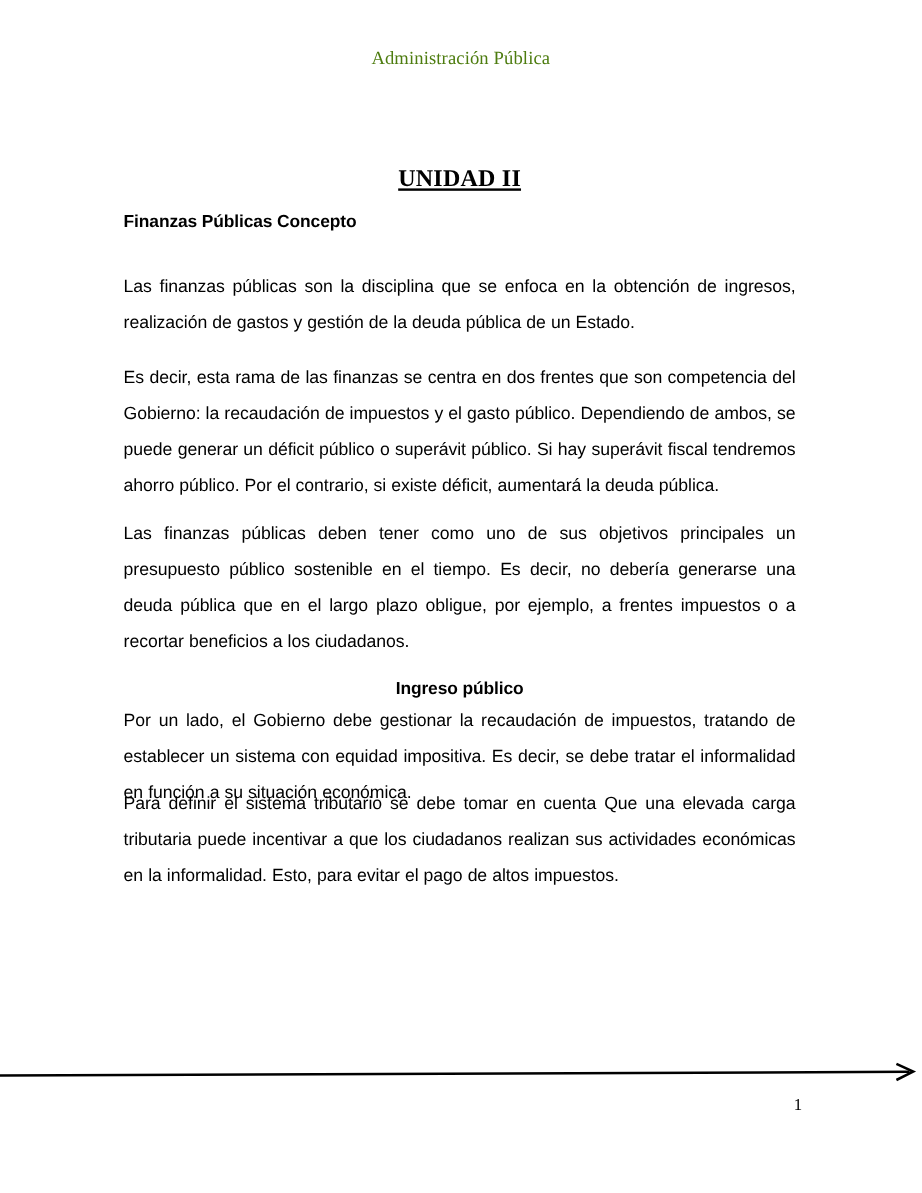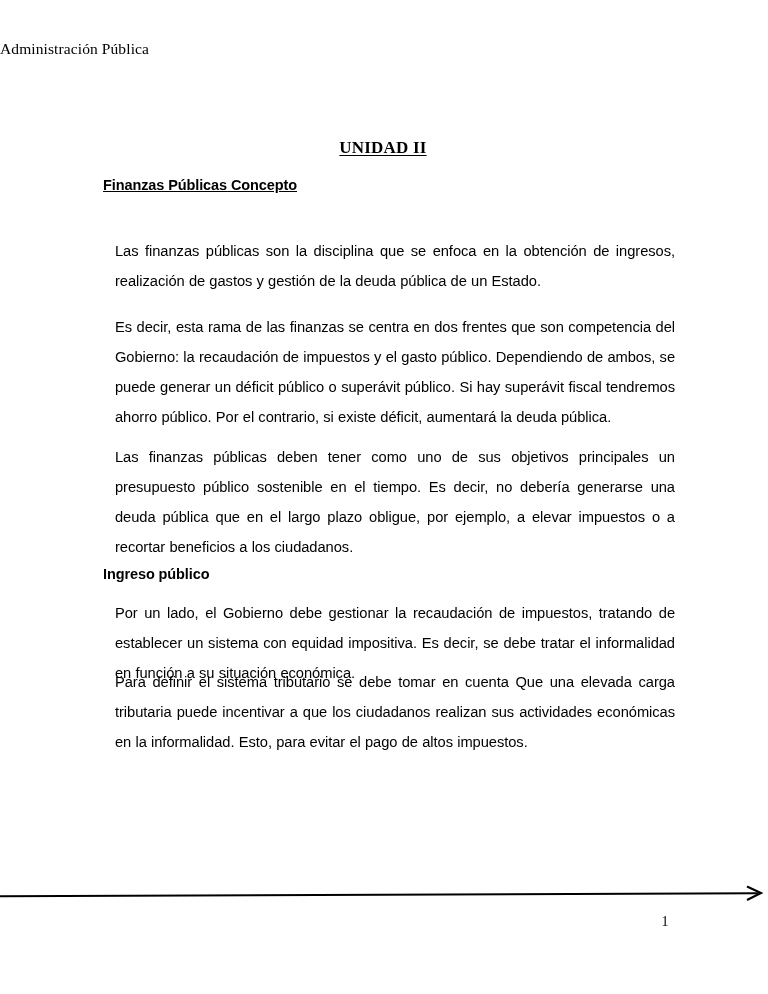"Administración Pública" .doc-header { color: #000000 -> #4d7c0f; text-align: none -> center }
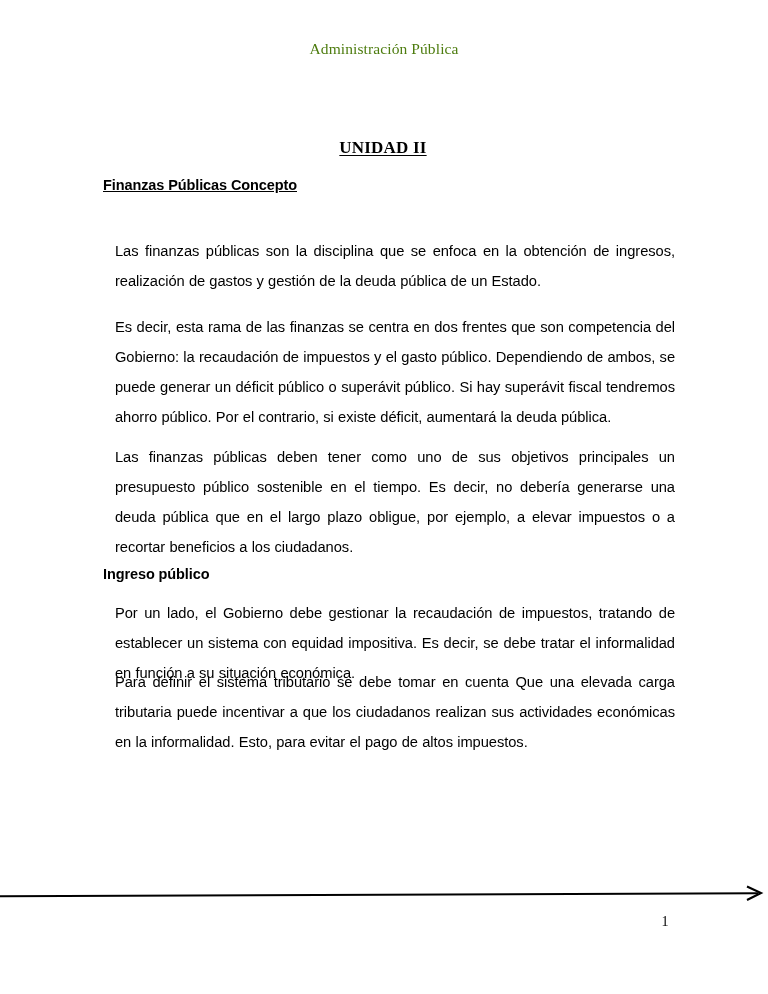"UNIDAD II" .unit-title { font-size: 17px -> 20px }
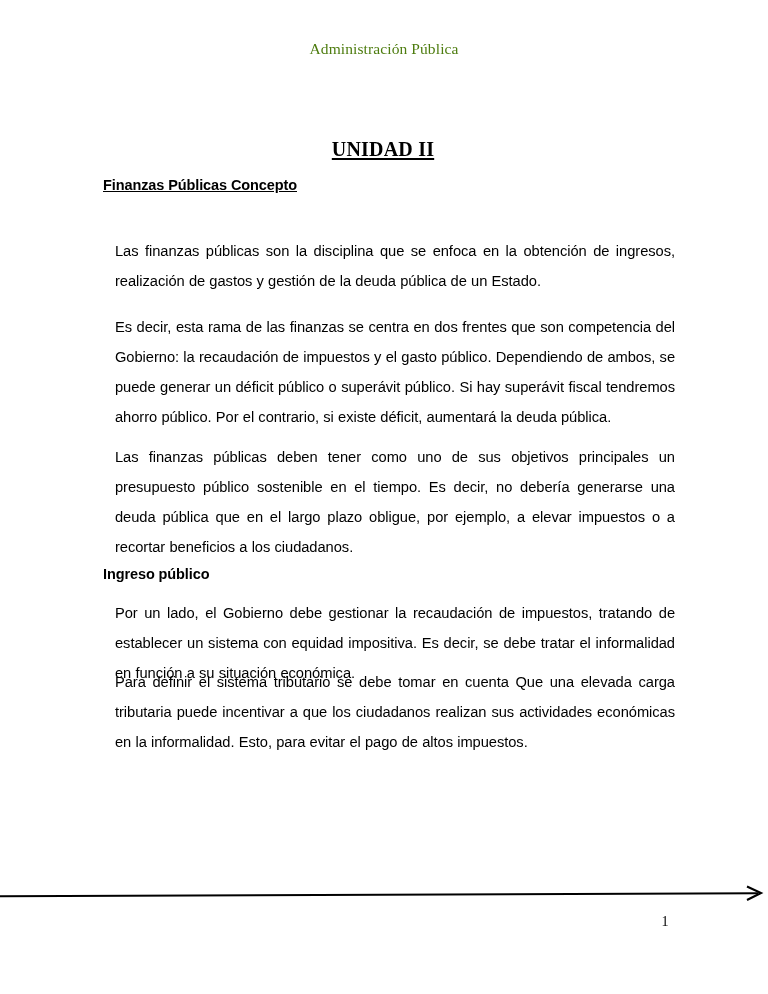"Finanzas Públicas Concepto" .section-heading.h-concepto { text-decoration: underline -> none }
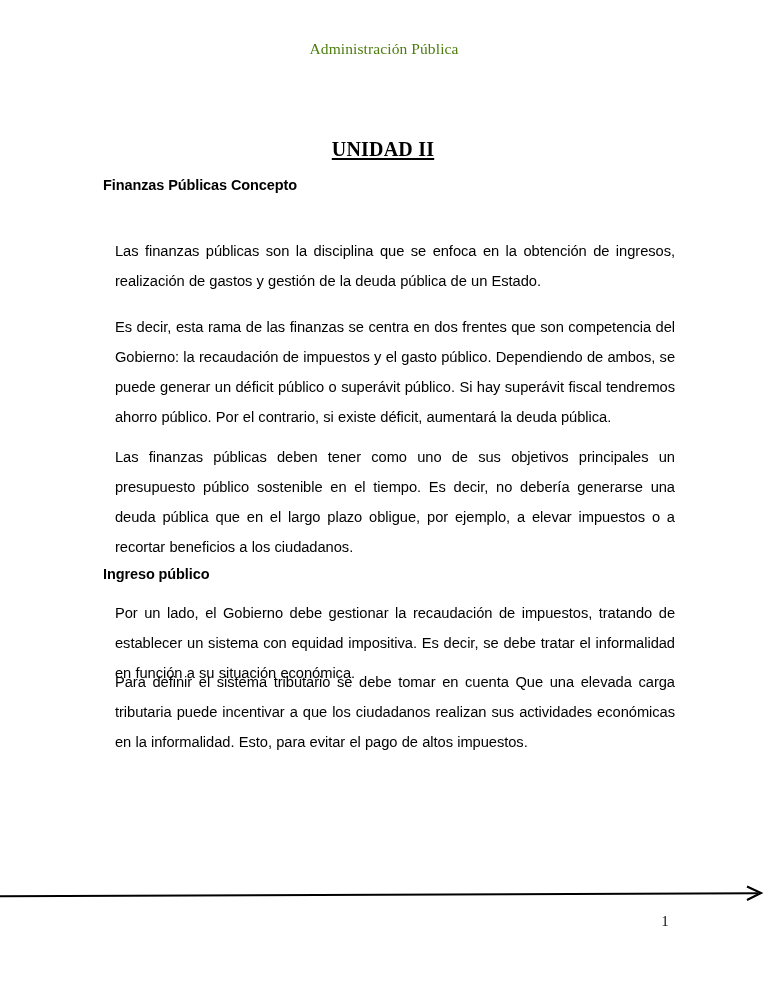"Las finanzas públicas son la" .para { margin: 12px -> 0 }
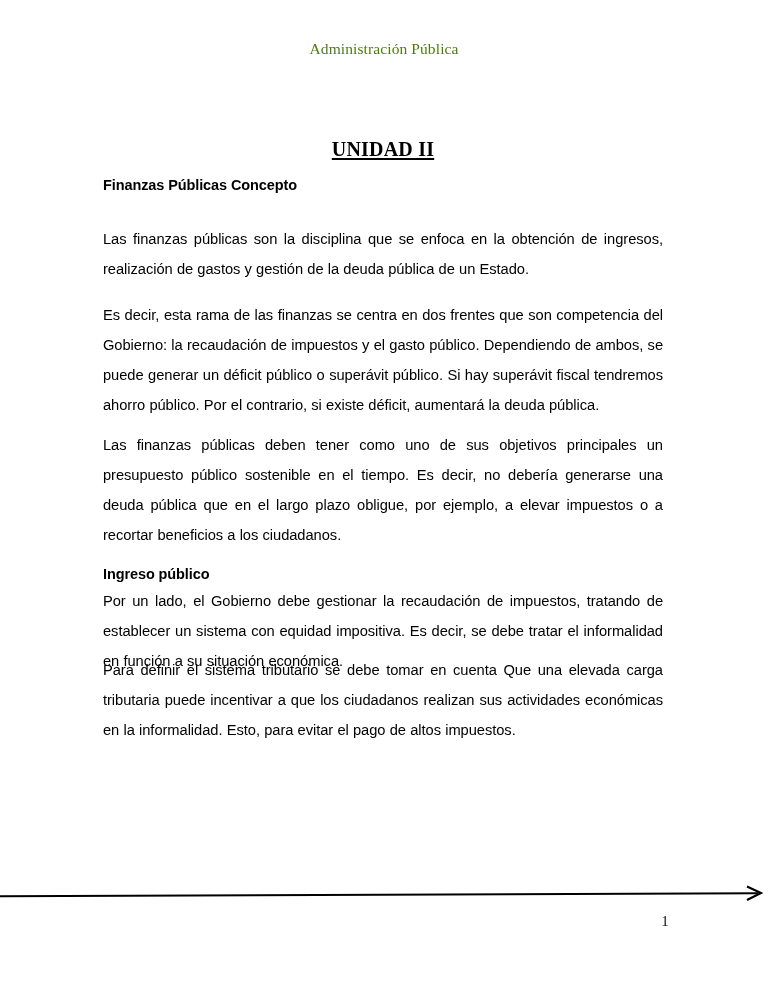"Las finanzas públicas deben tener" p.para { text: elevar -> frentes }
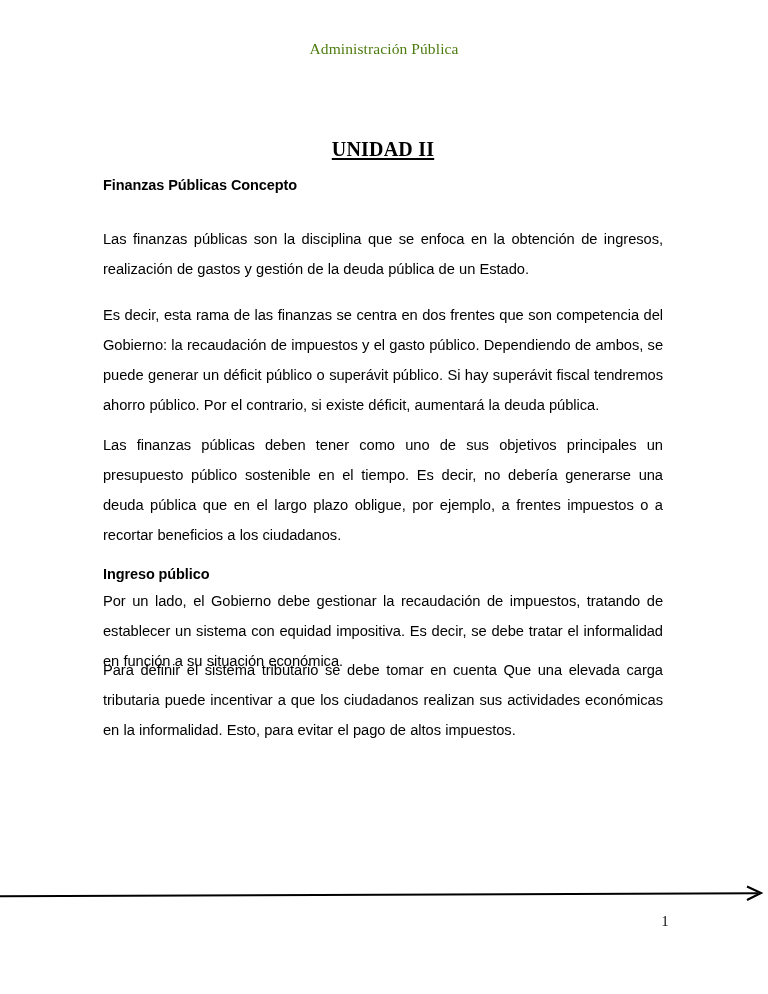"Ingreso público" .section-heading.h-ingreso { text-align: none -> center }
